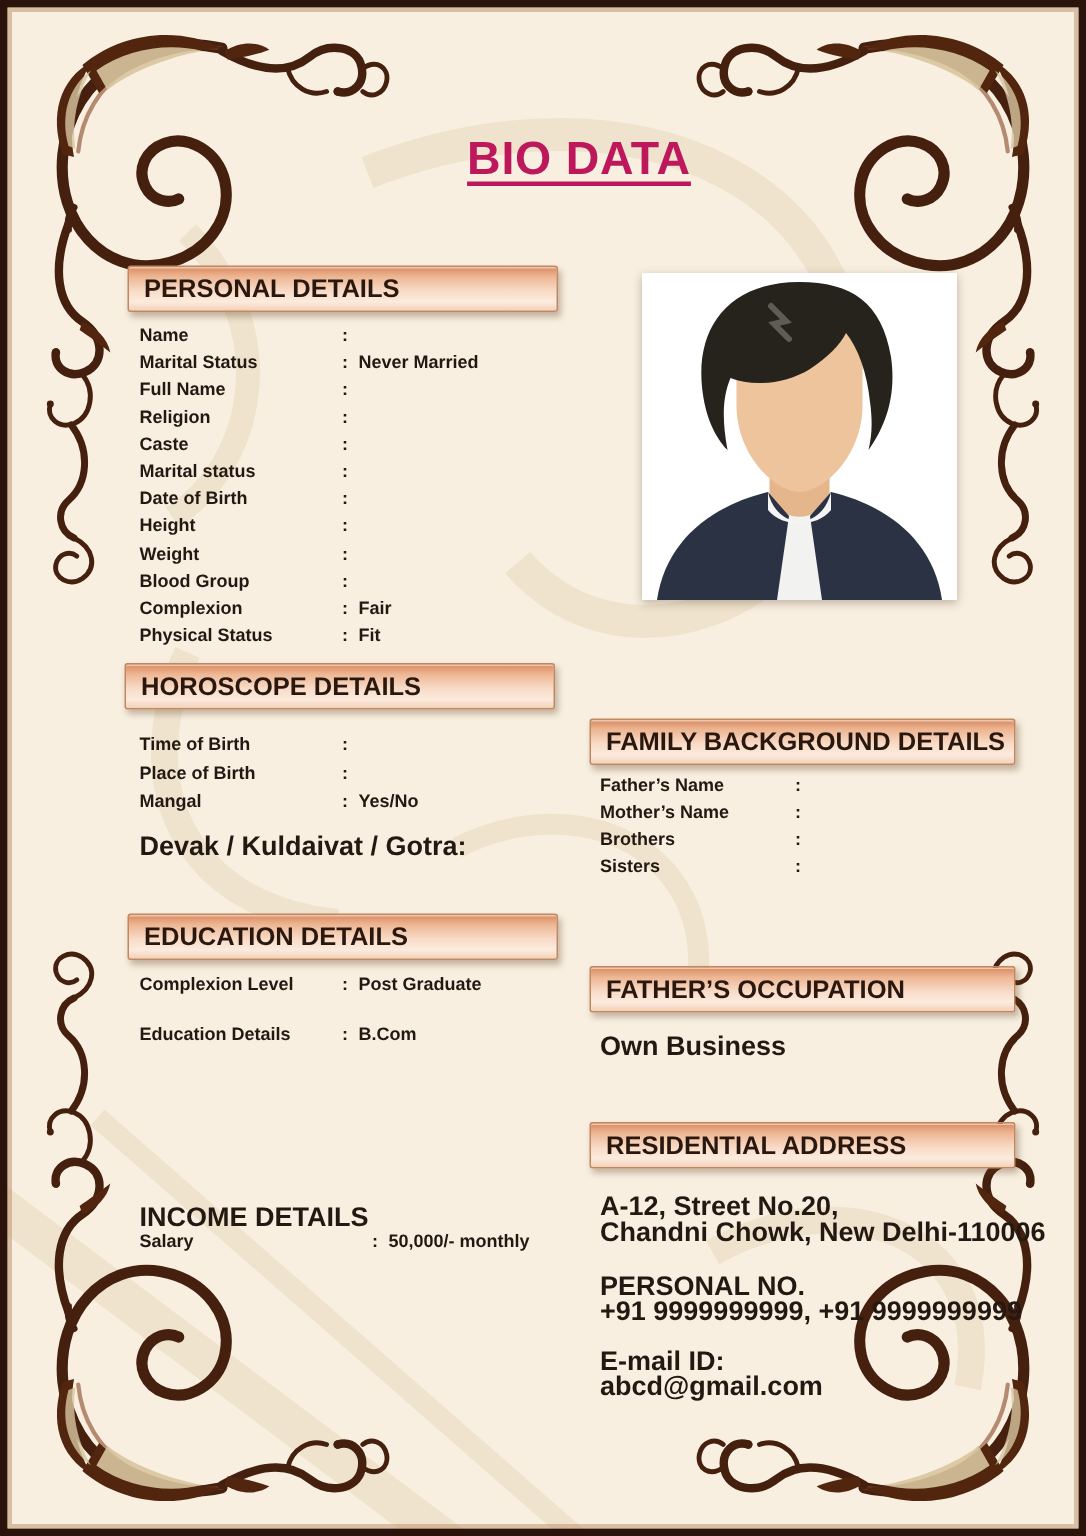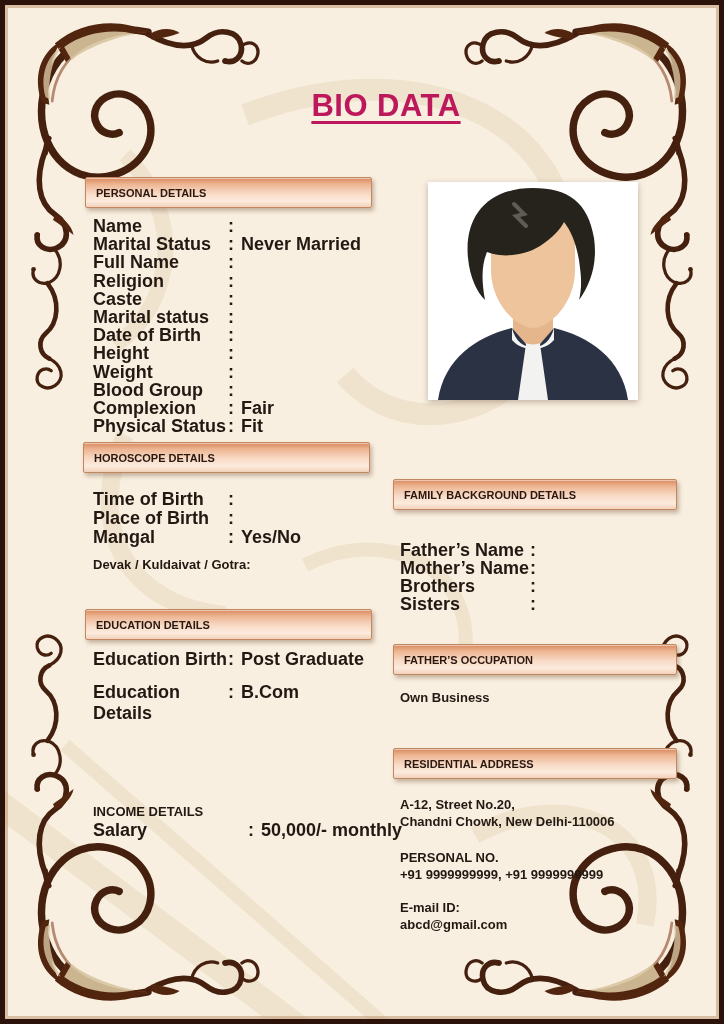"PERSONAL DETAILS" .sec-header { font-size: 11px -> 17px }
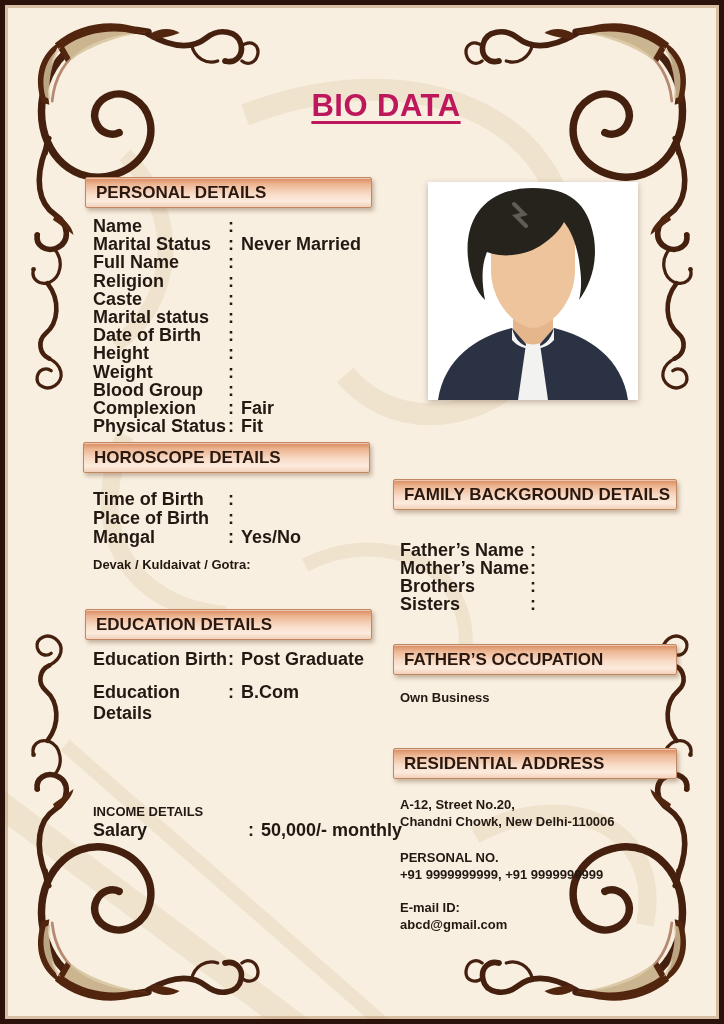"Name" .field-list { font-size: 18px -> 12px }
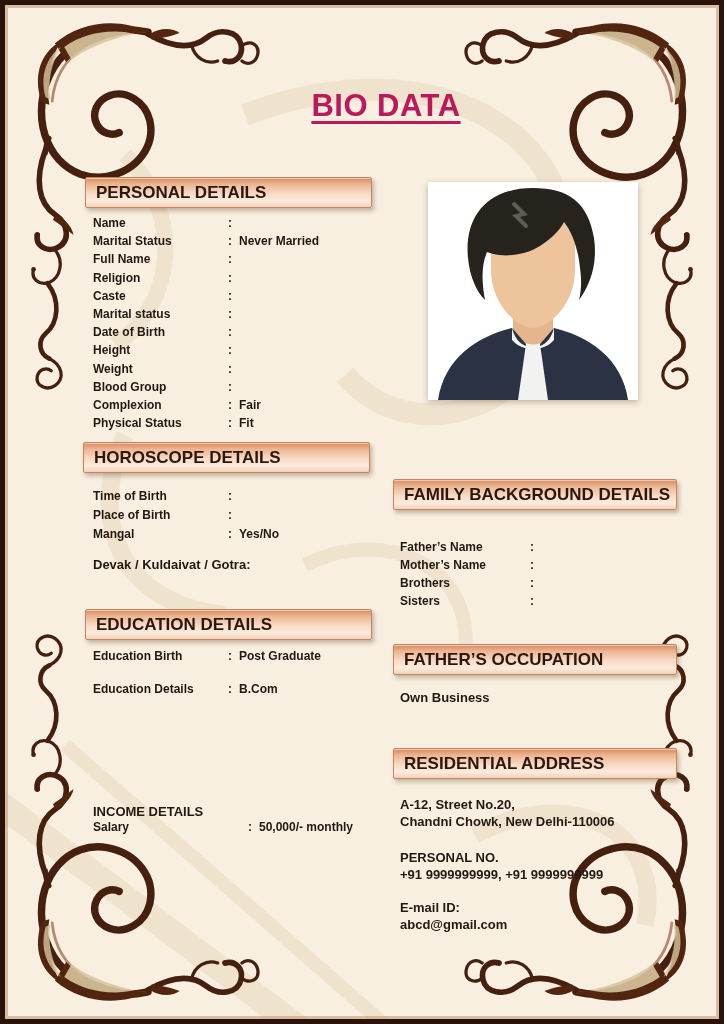"Father’s Name" div.field-list { top: 540px -> 516px }
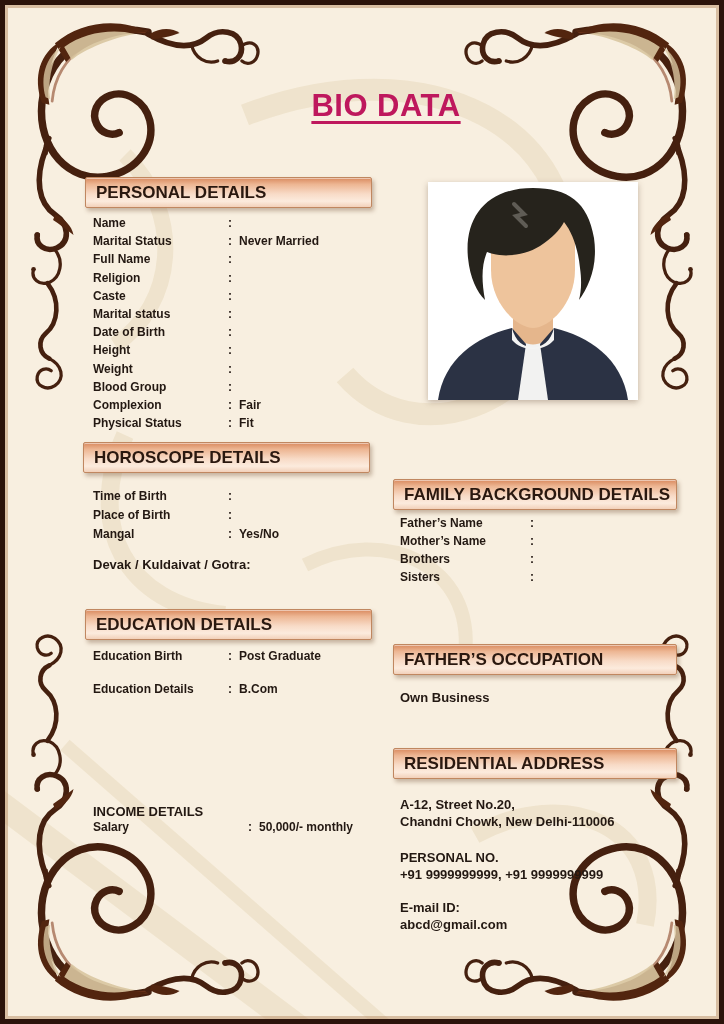"Devak / Kuldaivat / Gotra:" .text-bold { font-size: 13px -> 18px }
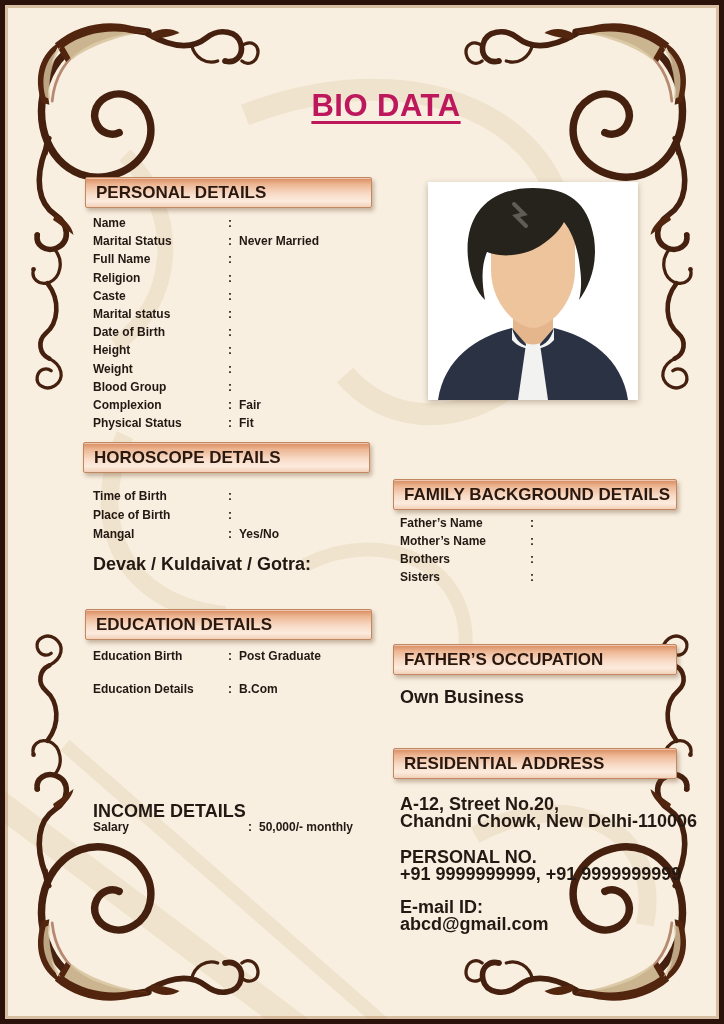"Education Birth" span.f-label { text: Education Birth -> Complexion Level }
